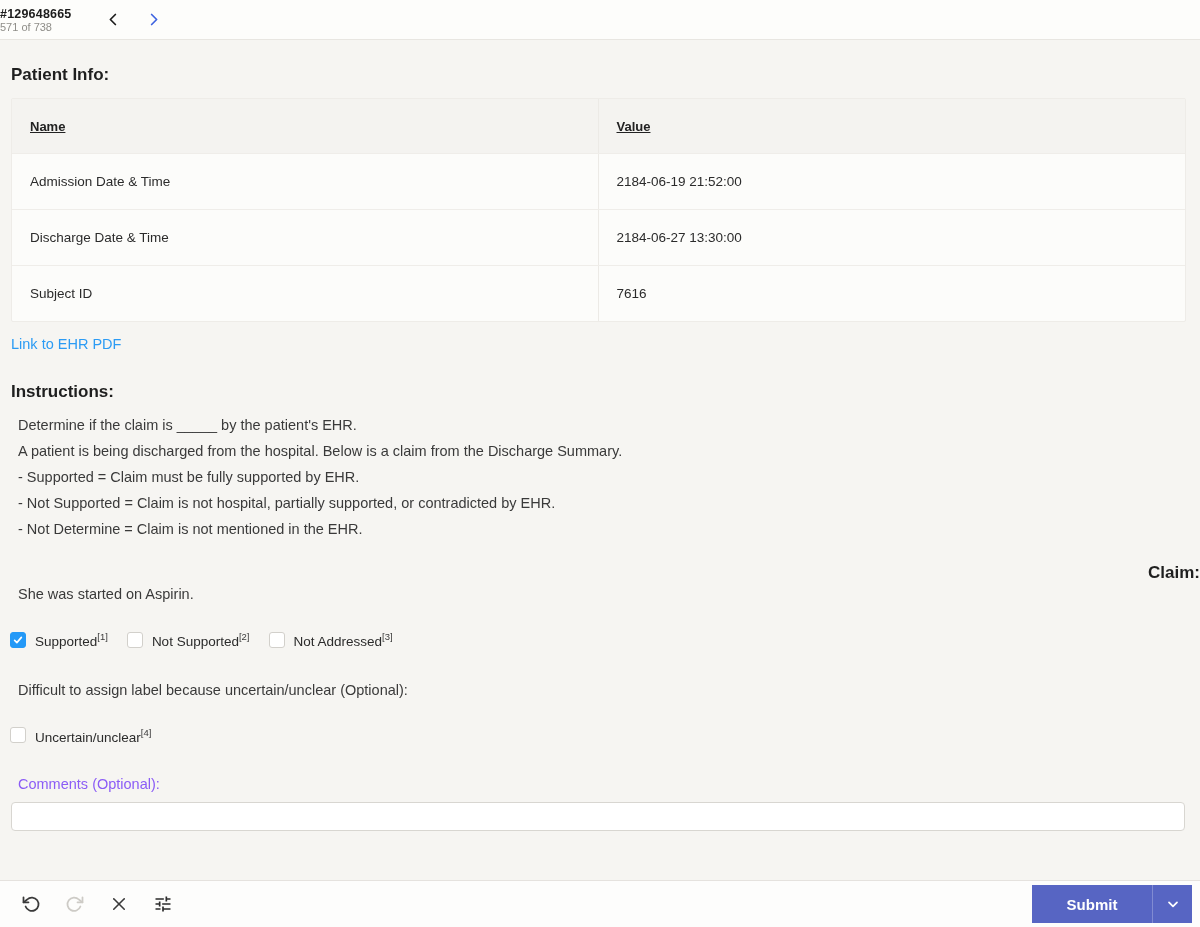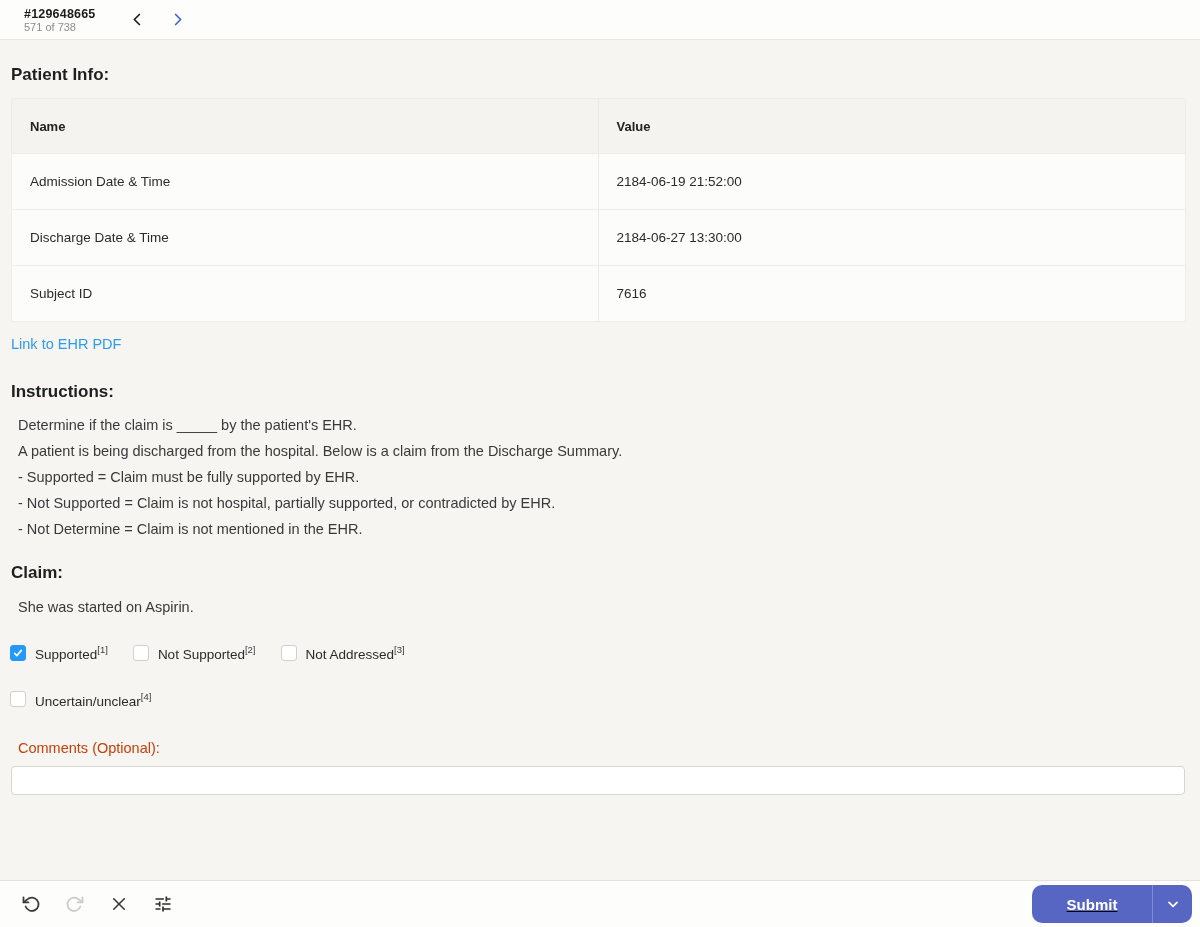"#129648665" .topbar { padding-left: 24px -> 0 }
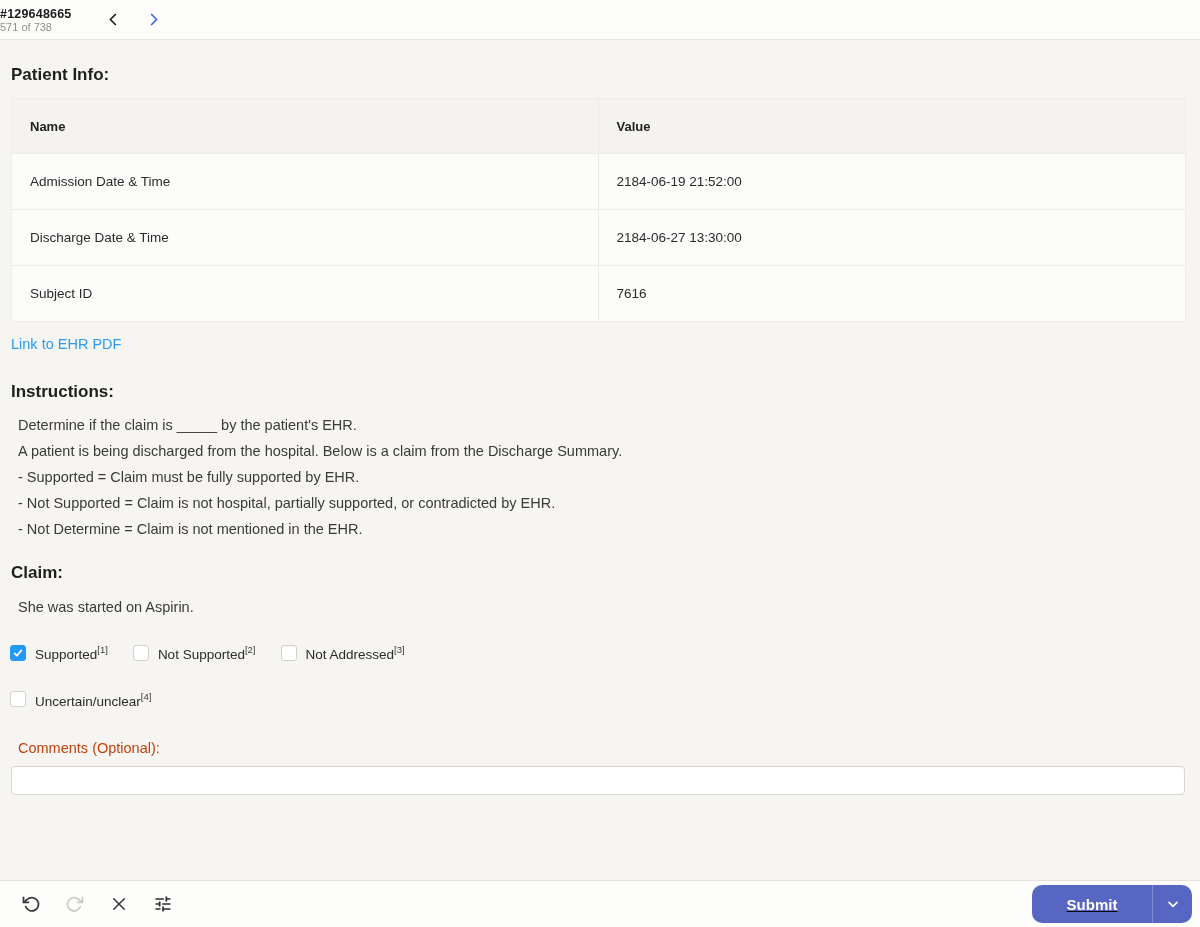"Name" .ptable .tr.head .td { text-decoration: none -> underline }
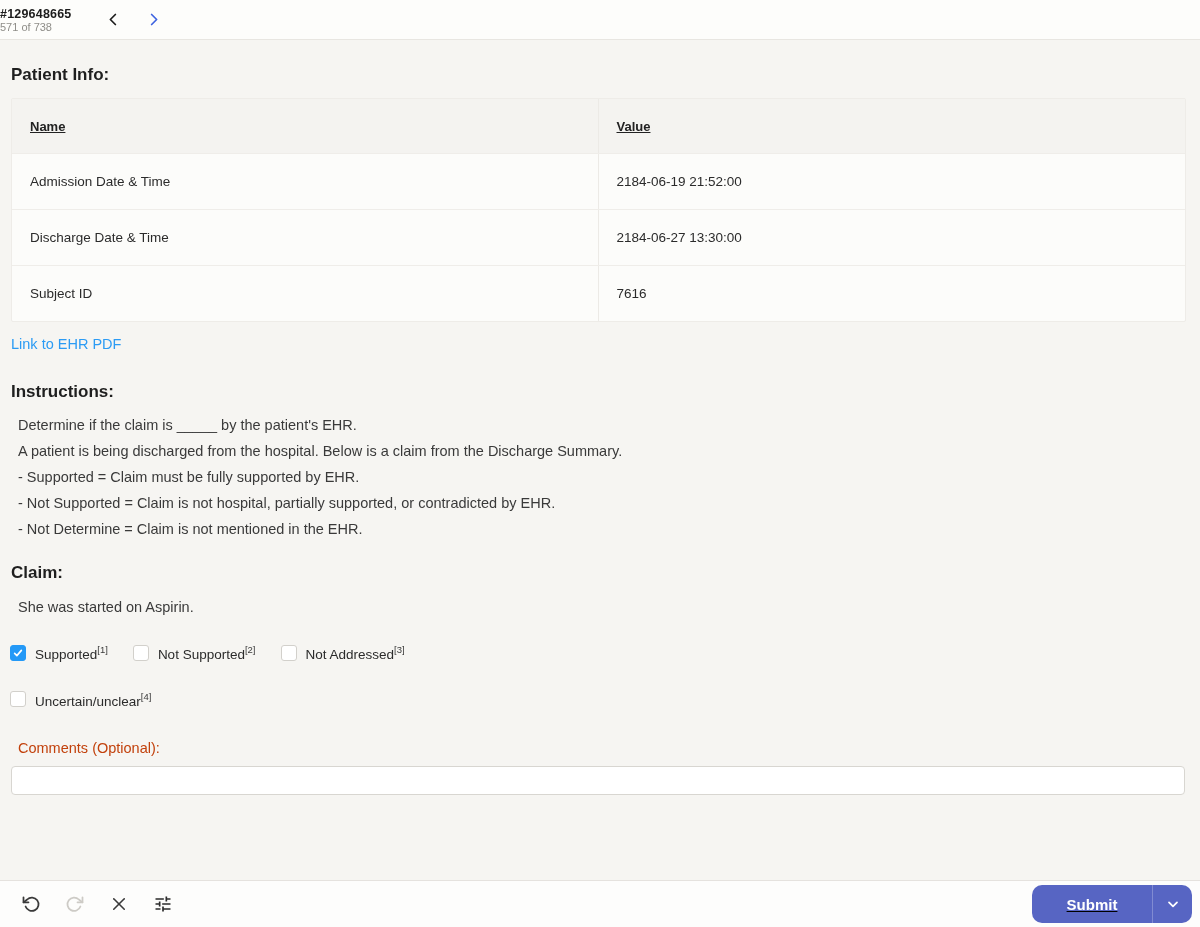"Claim:" .h-claim { margin: 21px 0 16px 11px -> 21px 0 3px 11px; text-align: none -> right }
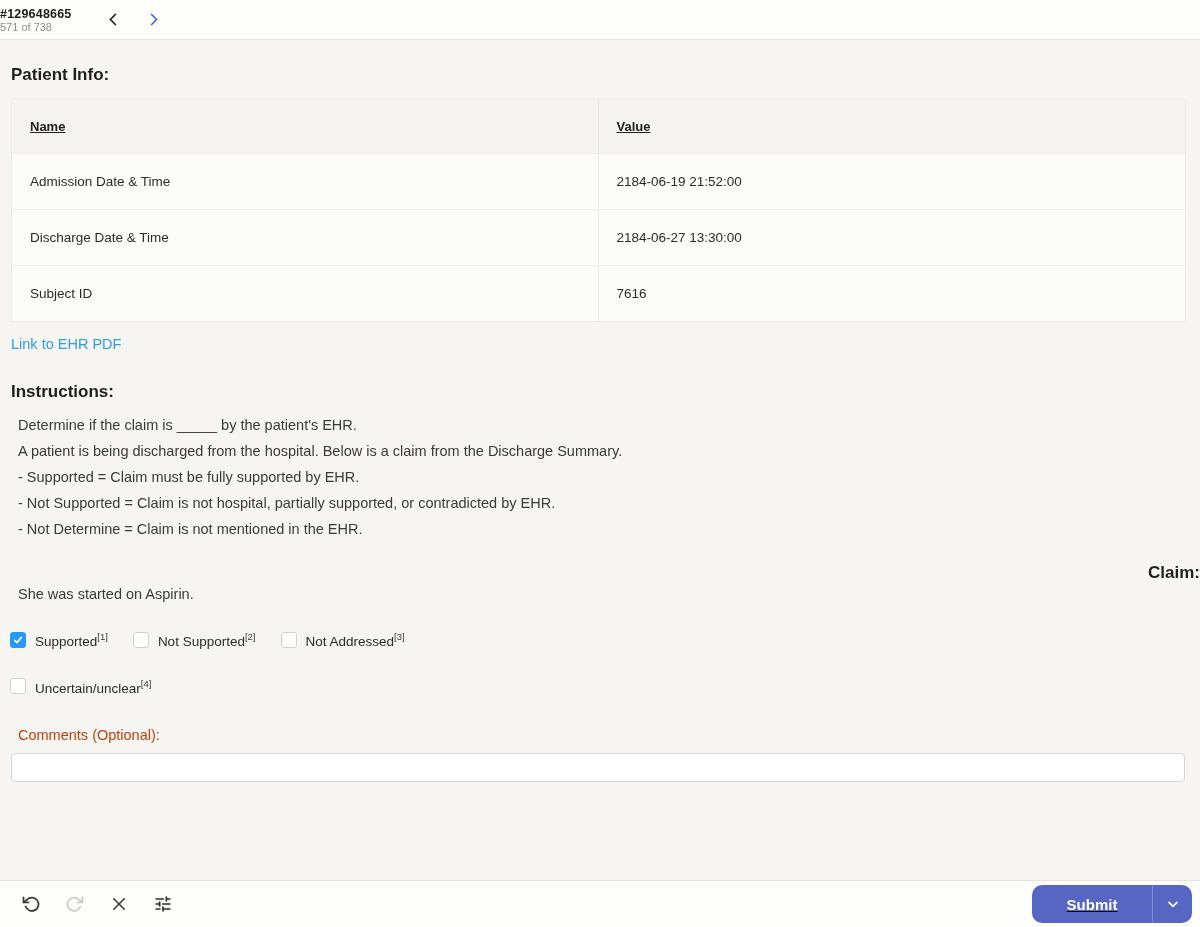"Supported[1]" .options-row { gap: 6px -> none }
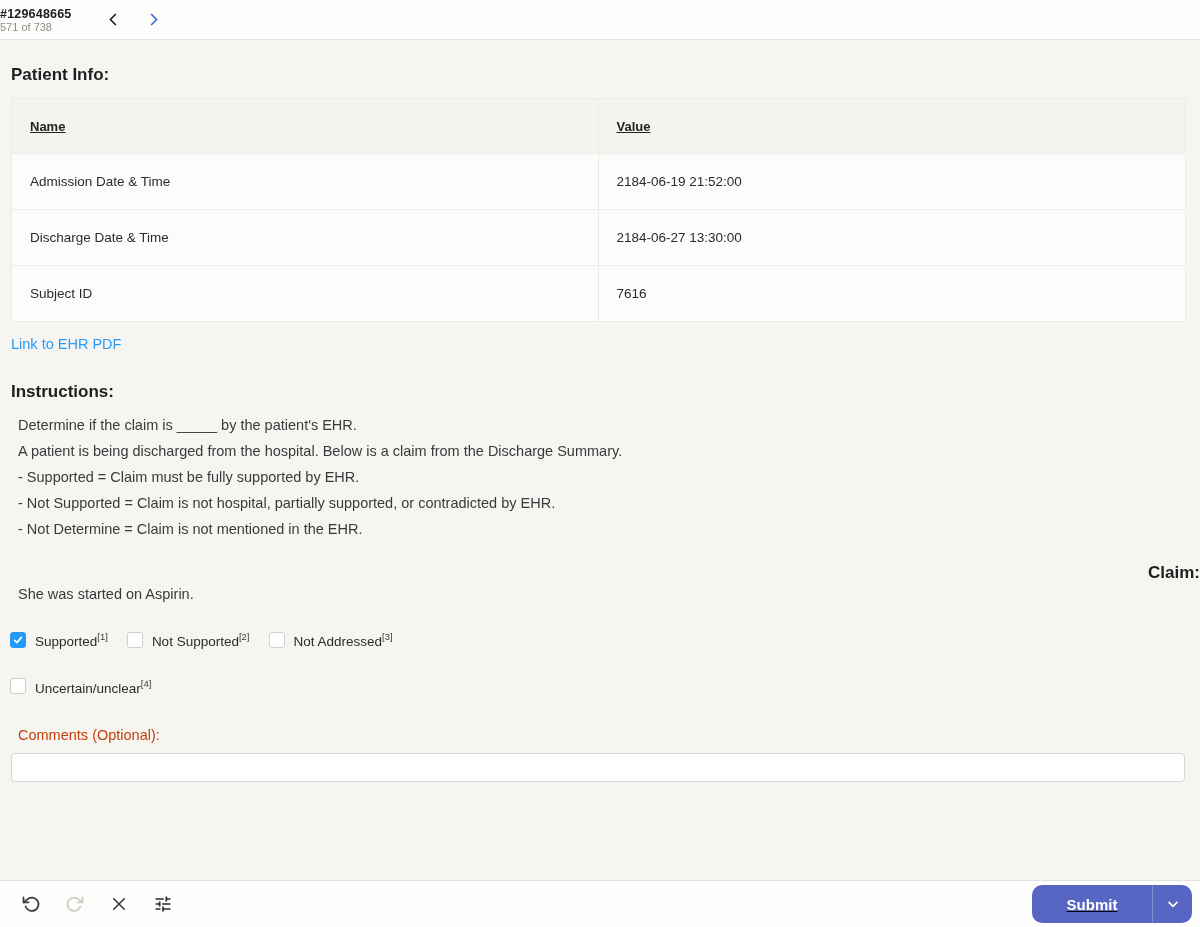"Difficult to assign label because" div.difficult-prompt { html: none -> <div>Difficult to assign label because uncertain/unclear (Optional):</div> }
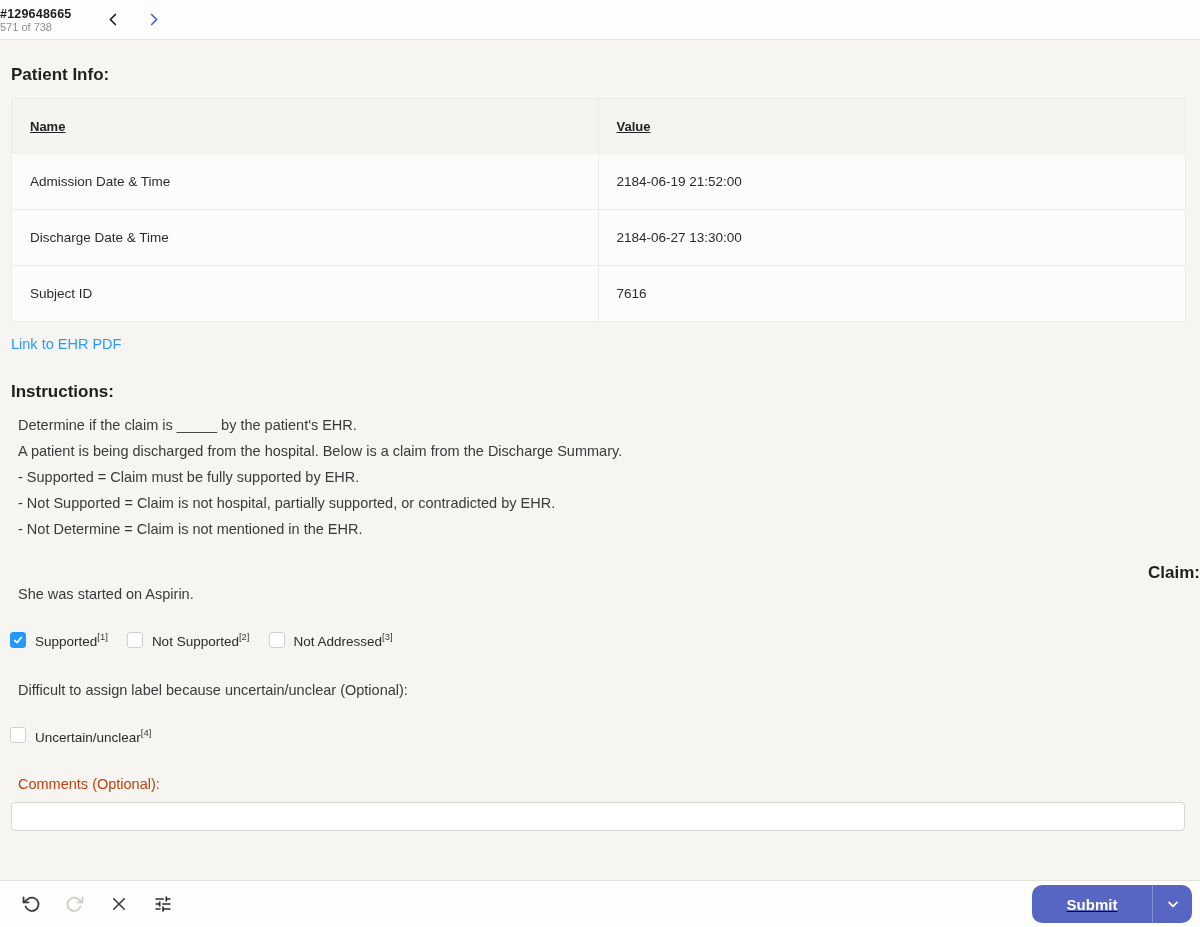"Comments (Optional):" .comments-label { color: #c2410c -> #8b5cf6 }
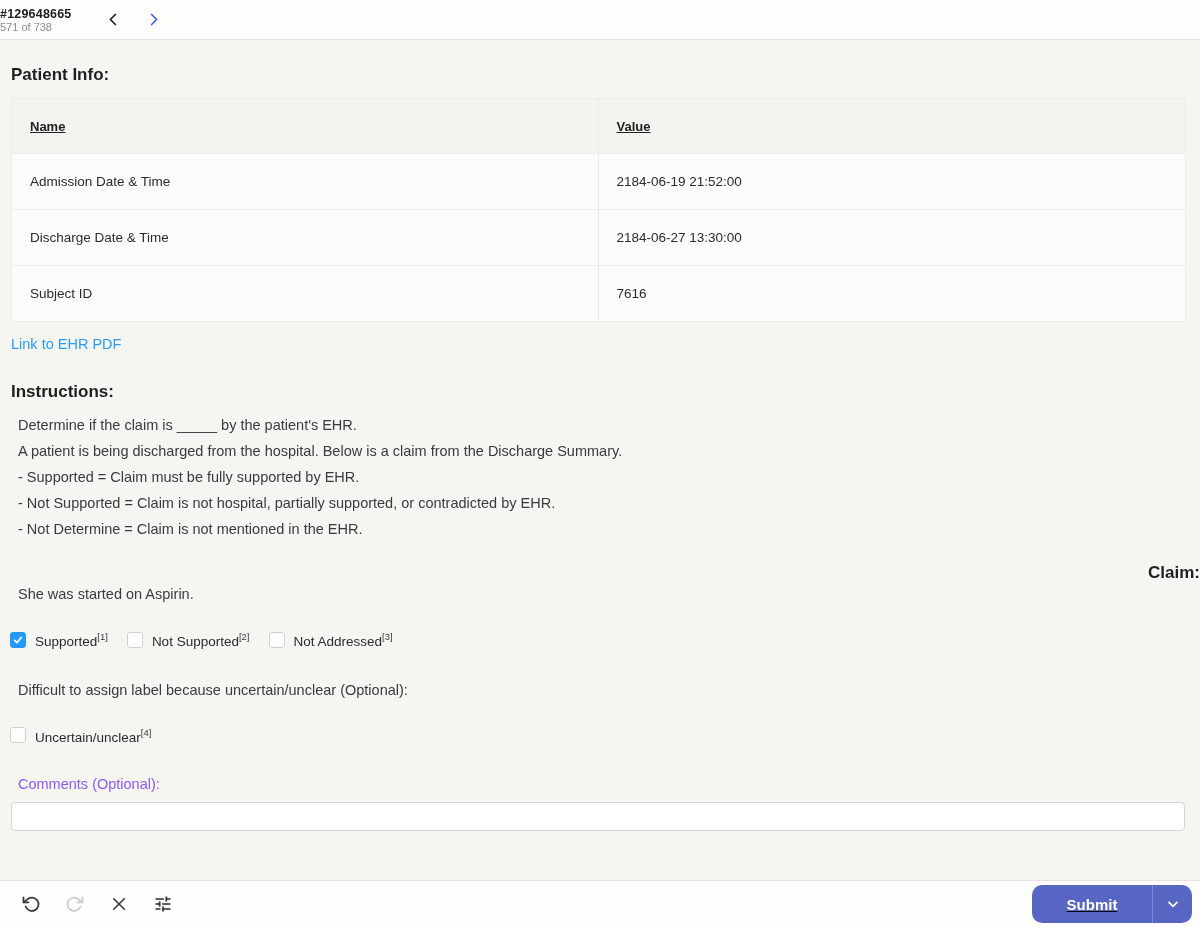"Submit" .submit-group { border-radius: 10px -> 0; text-decoration: underline -> none }
